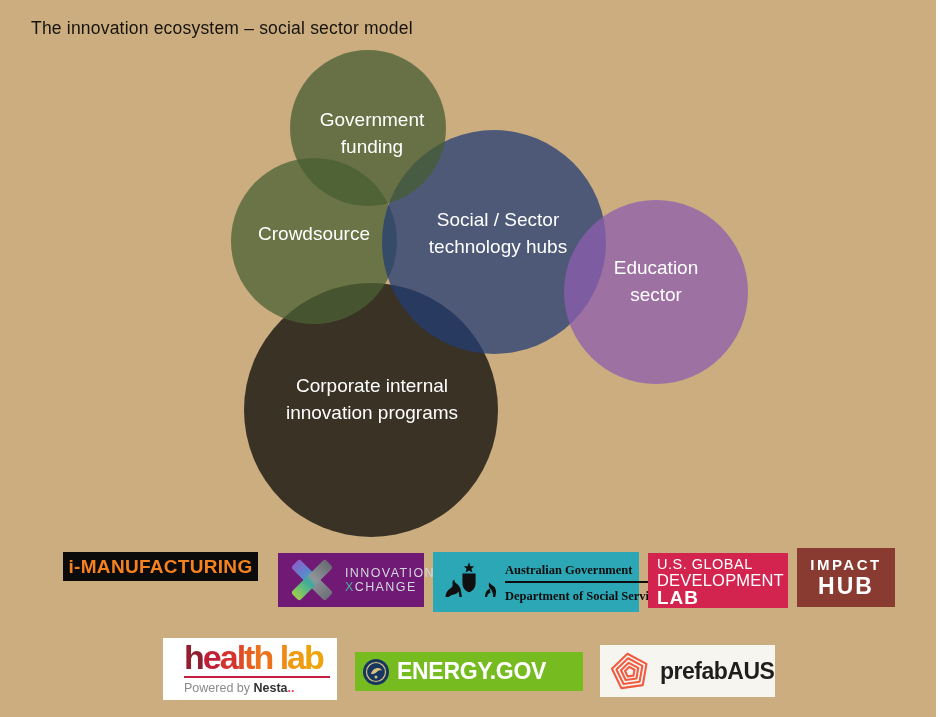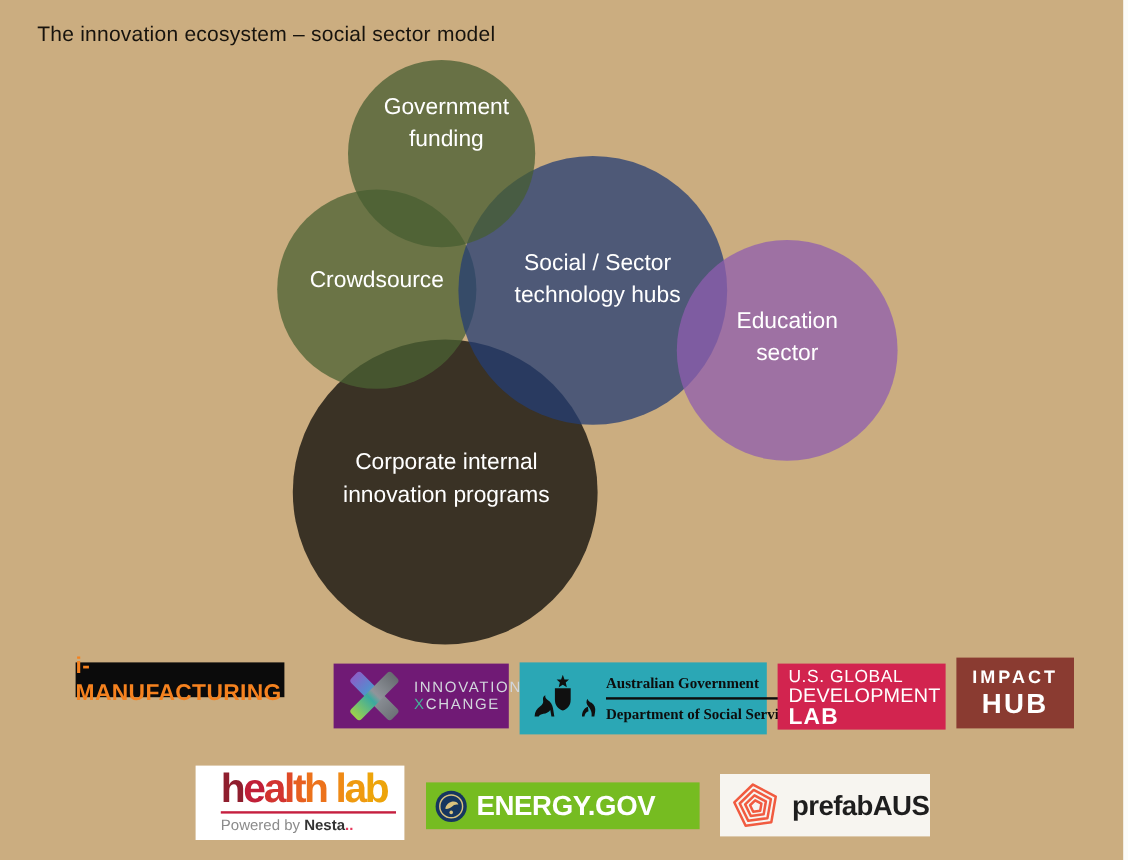"Government" .l-government { top: 76px -> 106px }
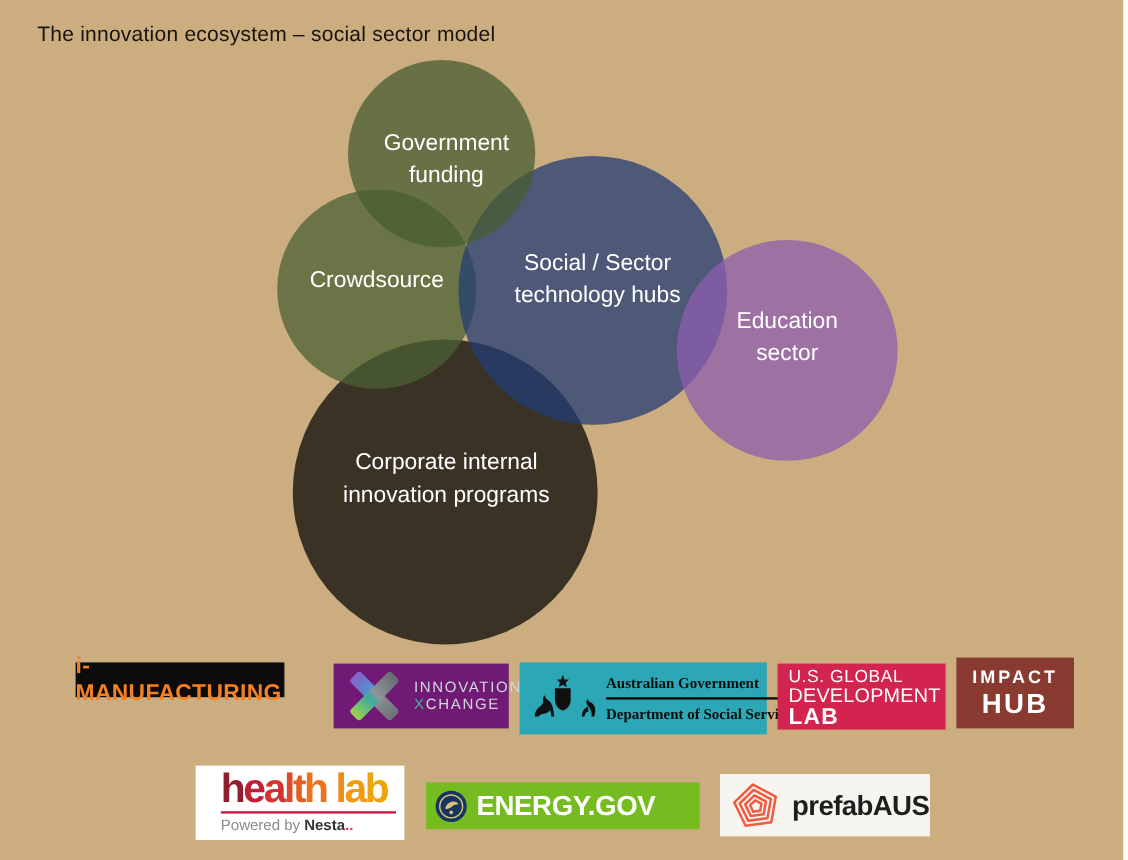"i-MANUFACTURING" .logo-imanufacturing { width: 174px -> 195px }
